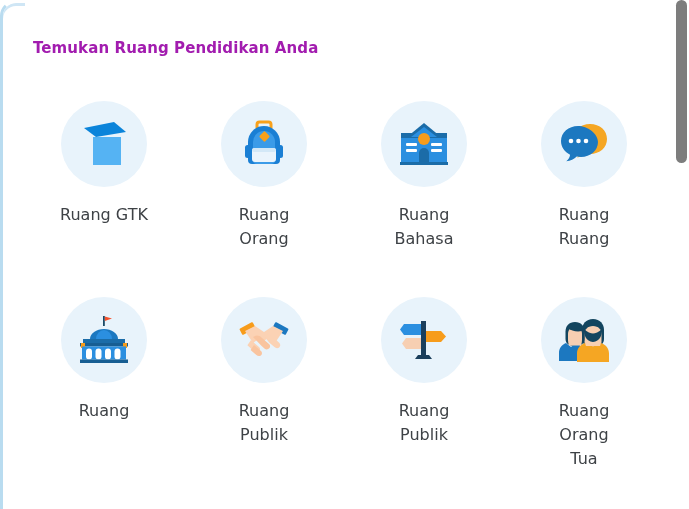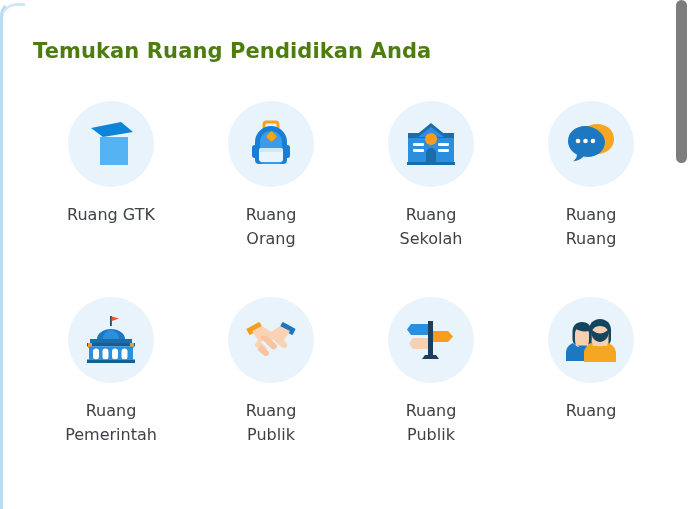"Temukan Ruang Pendidikan Anda" .page-title { color: #4d7c0f -> #a21caf; font-size: 21px -> 15px }
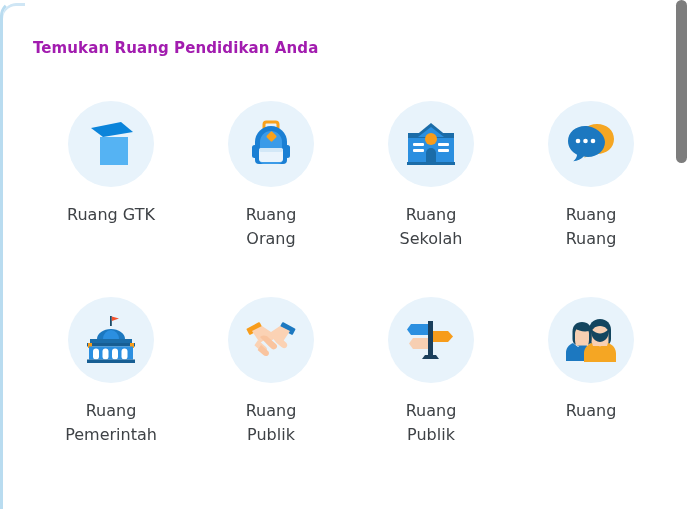"Ruang GTK" .grid { left: 28px -> 21px }
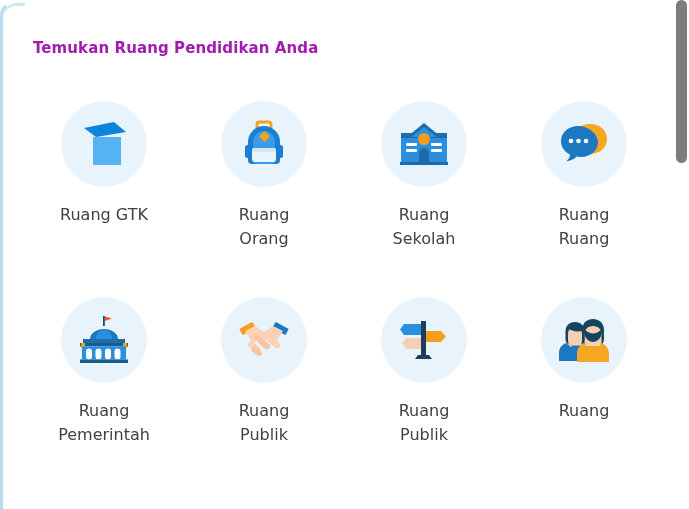"Sekolah" span { text: Sekolah -> Bahasa }
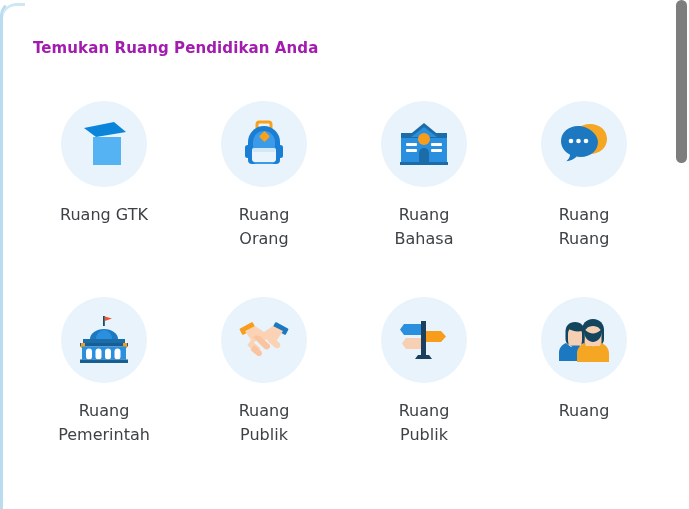"Pemerintah" span { html: <span>Pemerintah</span> -> none }
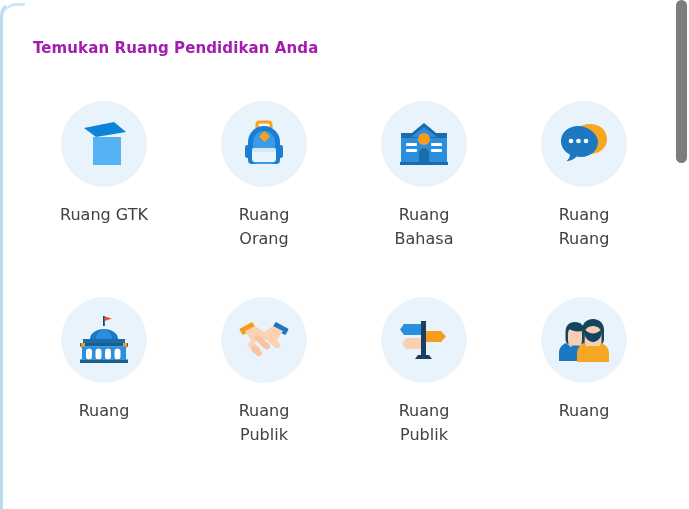"Orang Tua" span { html: none -> <span>Orang Tua</span> }
